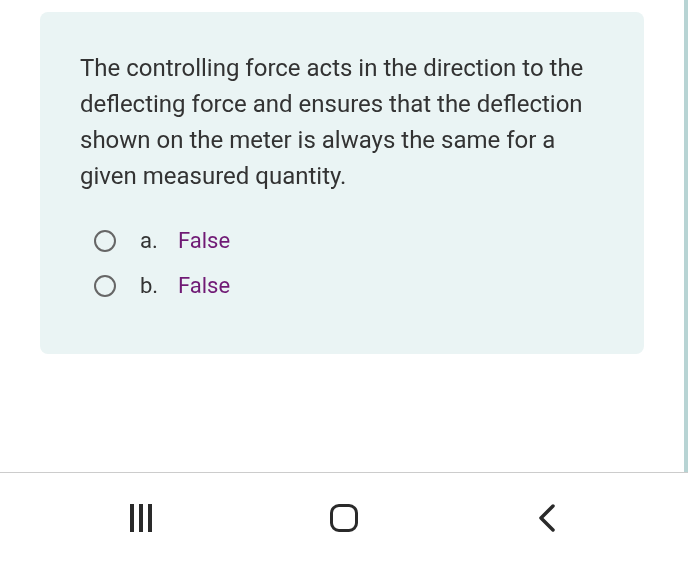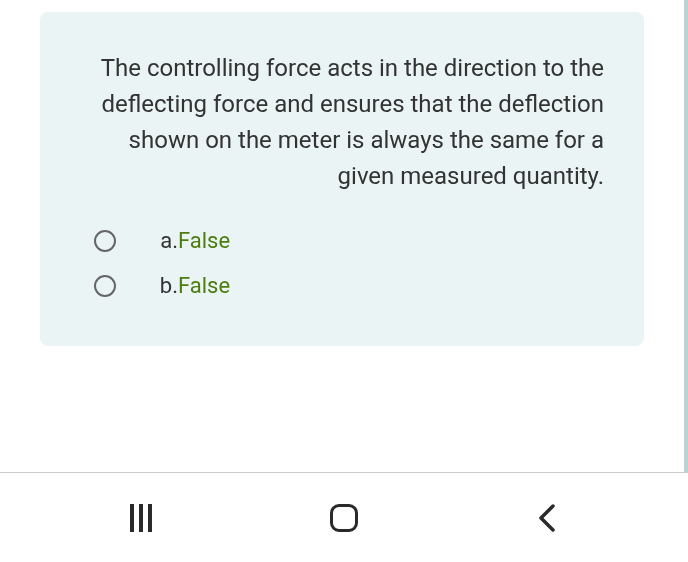"The controlling force acts in" .question-card { padding: 38px 40px 28px 40px -> 38px 40px 36px 40px; text-align: right -> none }
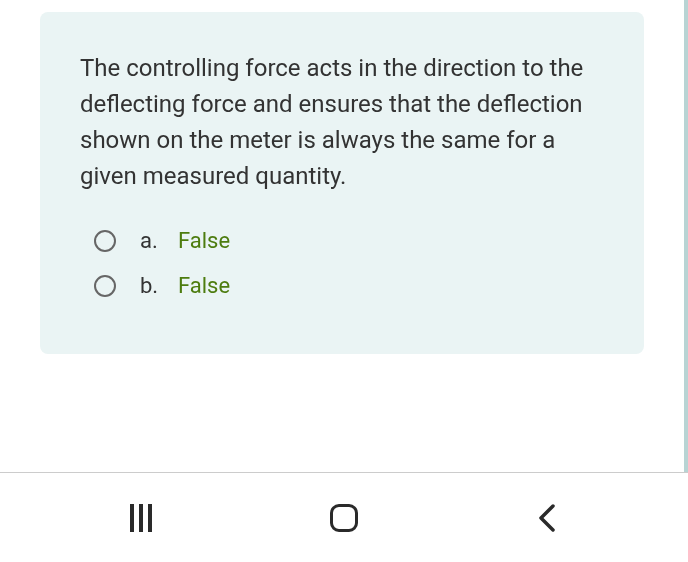"False" .opt-text { color: #4d7c0f -> #701a75 }
